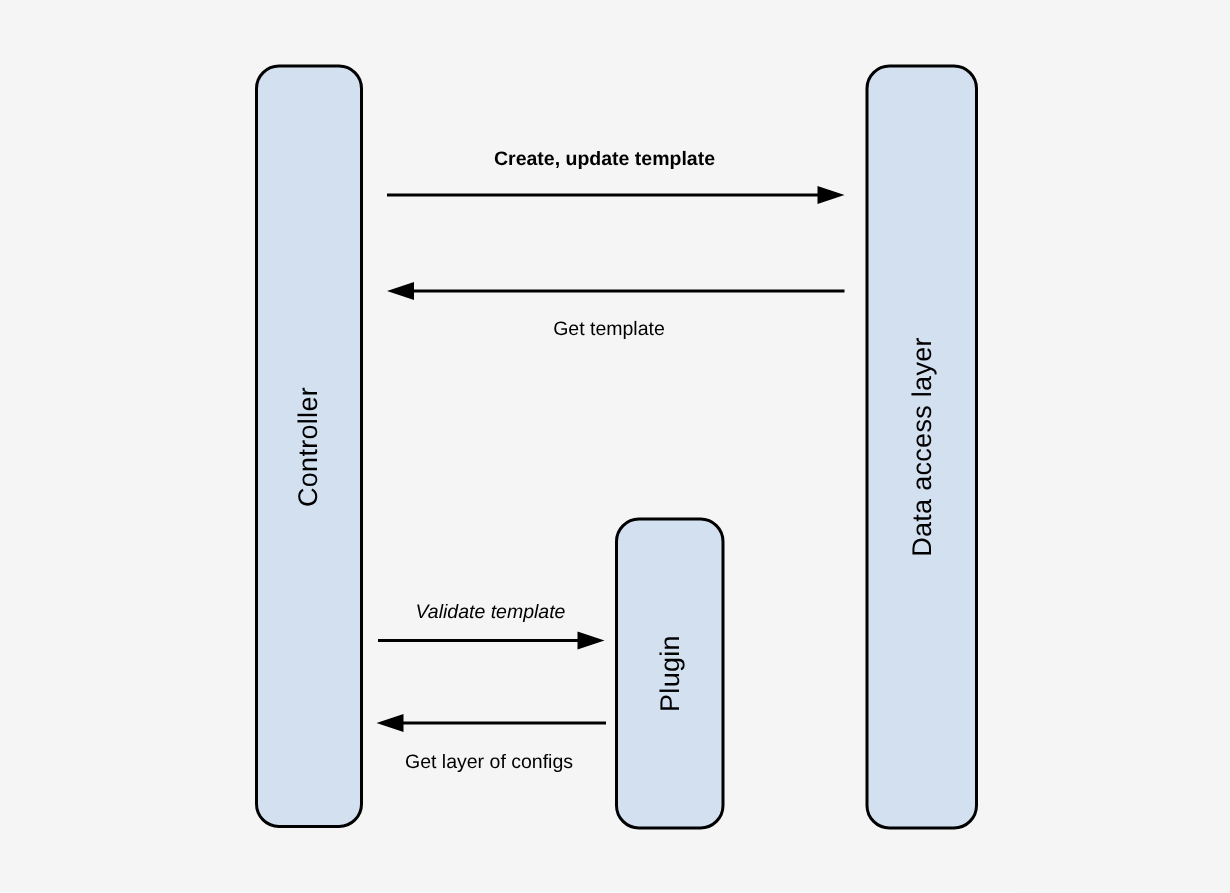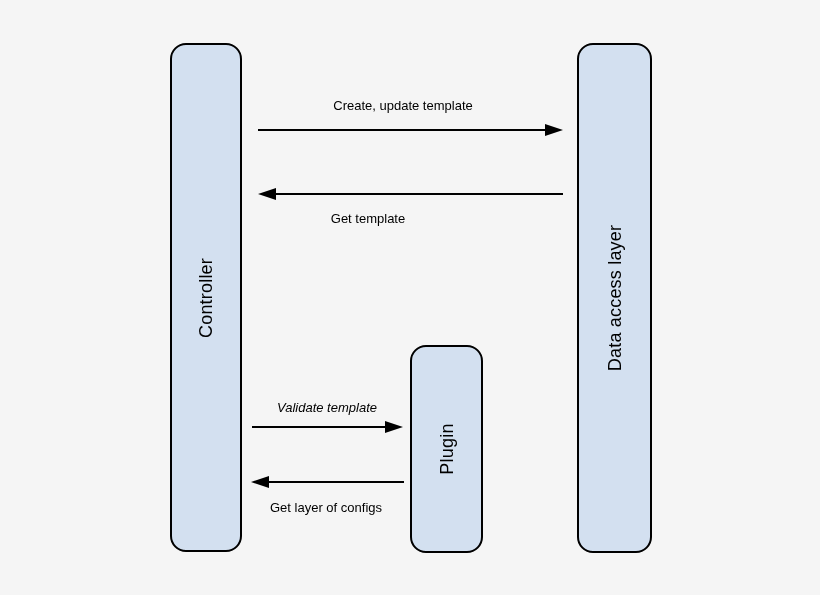"Create, update template" div.msg-label { font-weight: none -> bold }
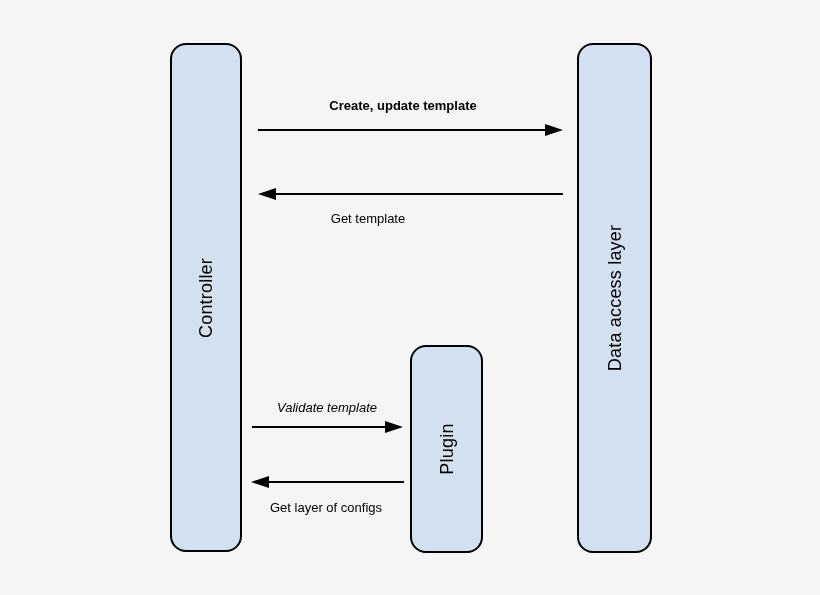"Get template" div.msg-label { left: 368px -> 406px }
